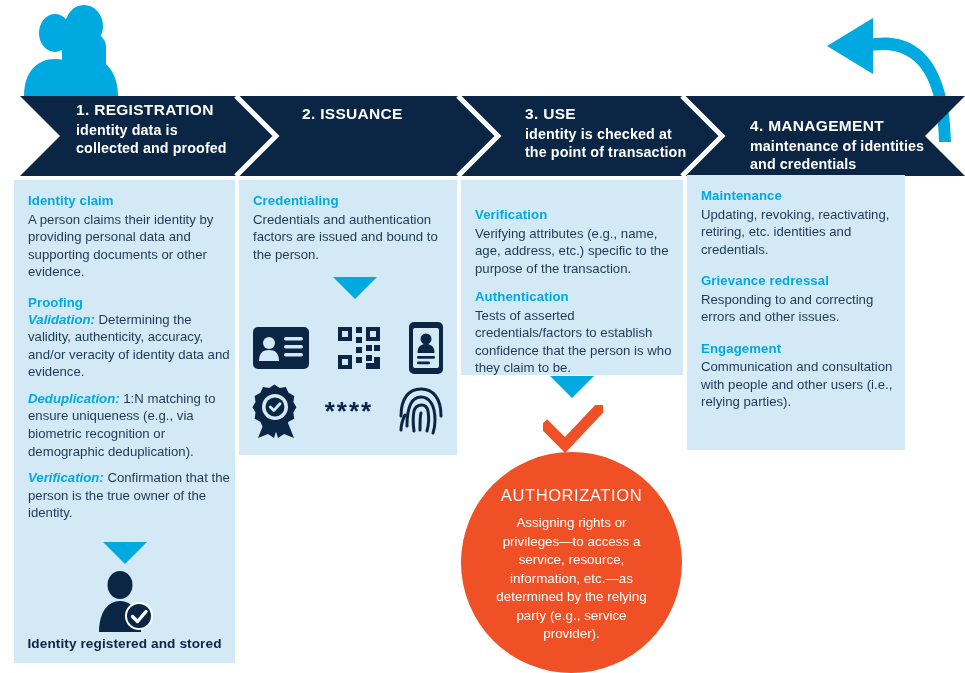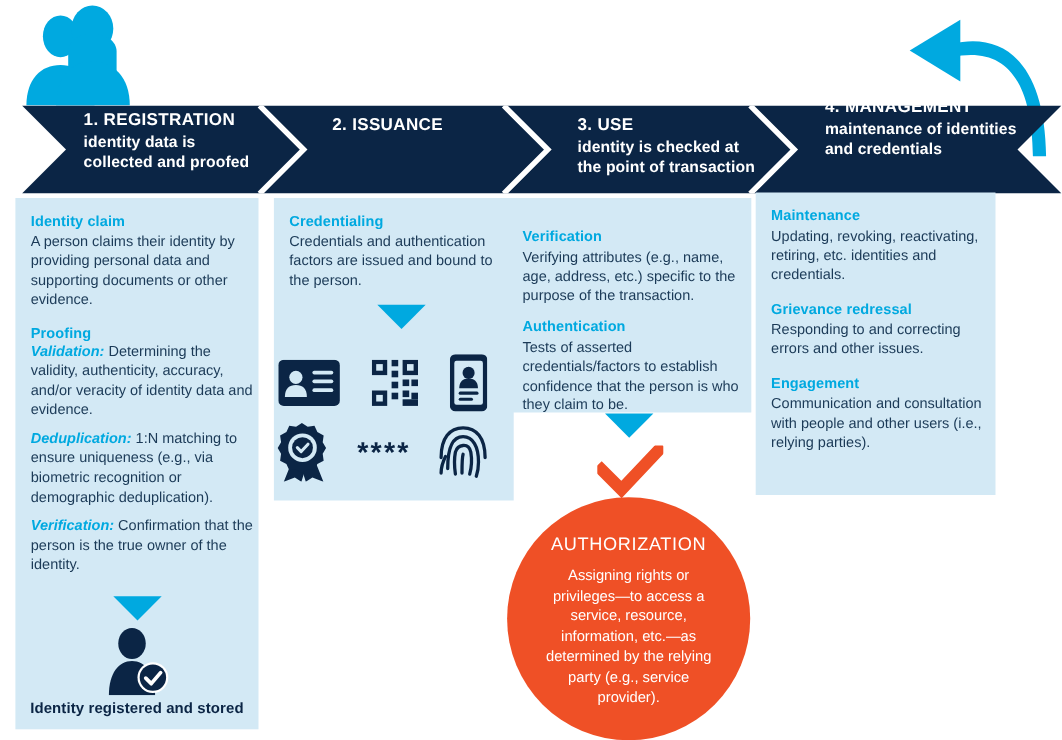"4. MANAGEMENT" div.banner-label { top: 88px -> 116px }
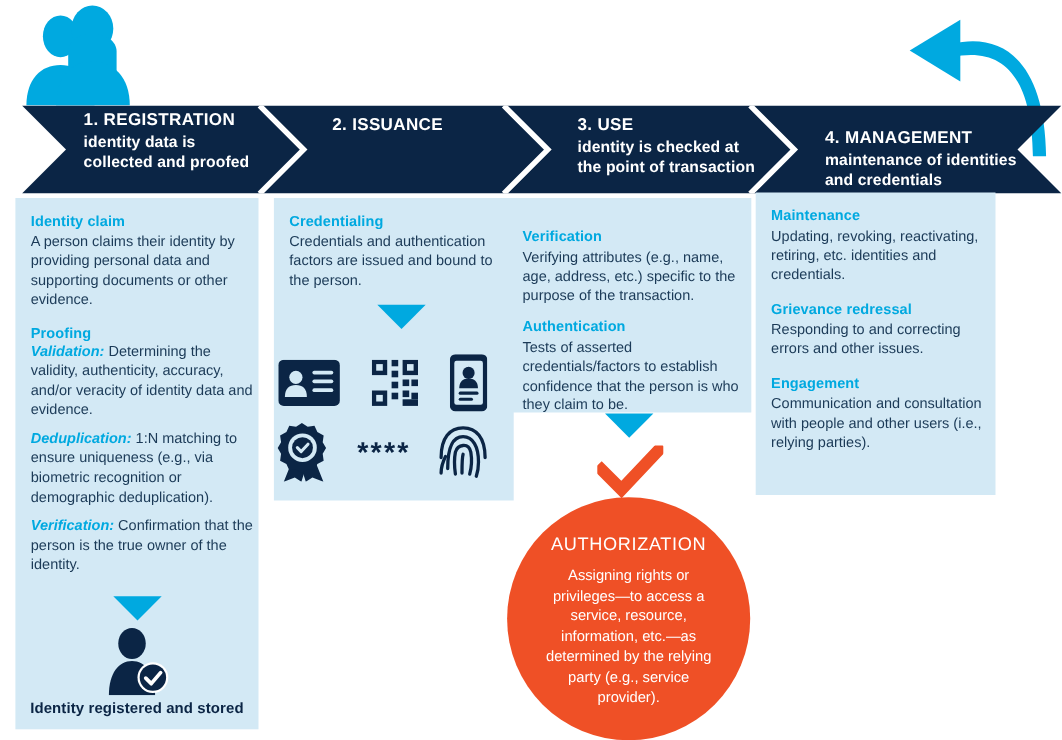"Credentialing" #col-2 { left: 249px -> 239px }
